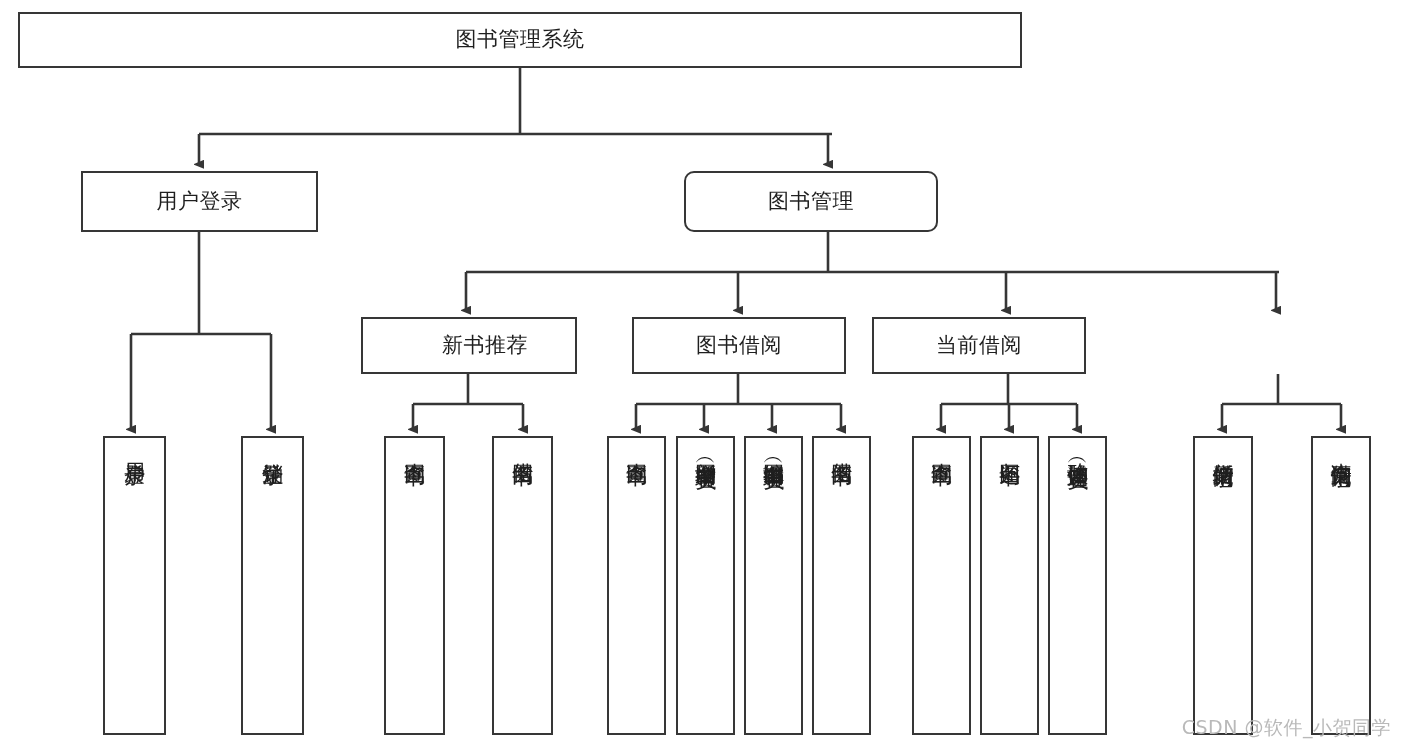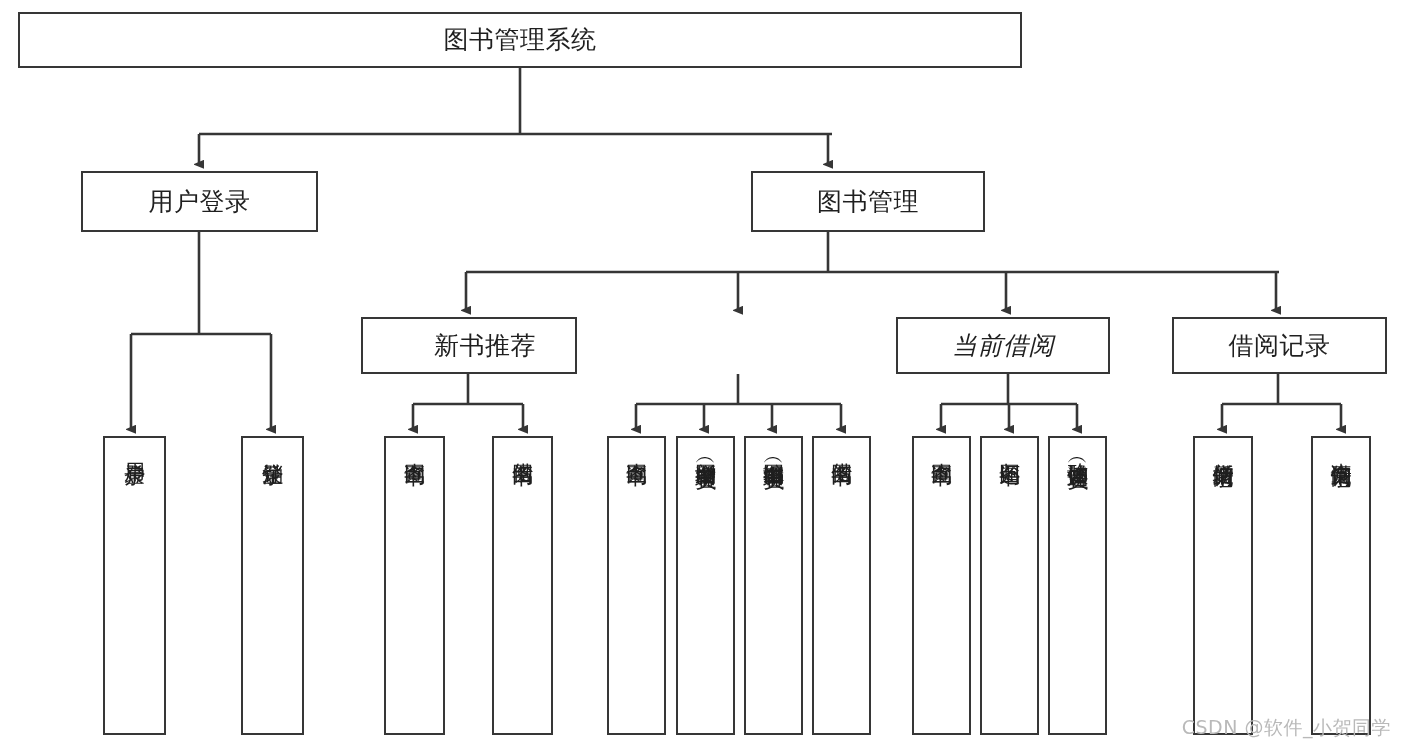"图书管理系统" .node-label { font-size: 25px -> 21px }
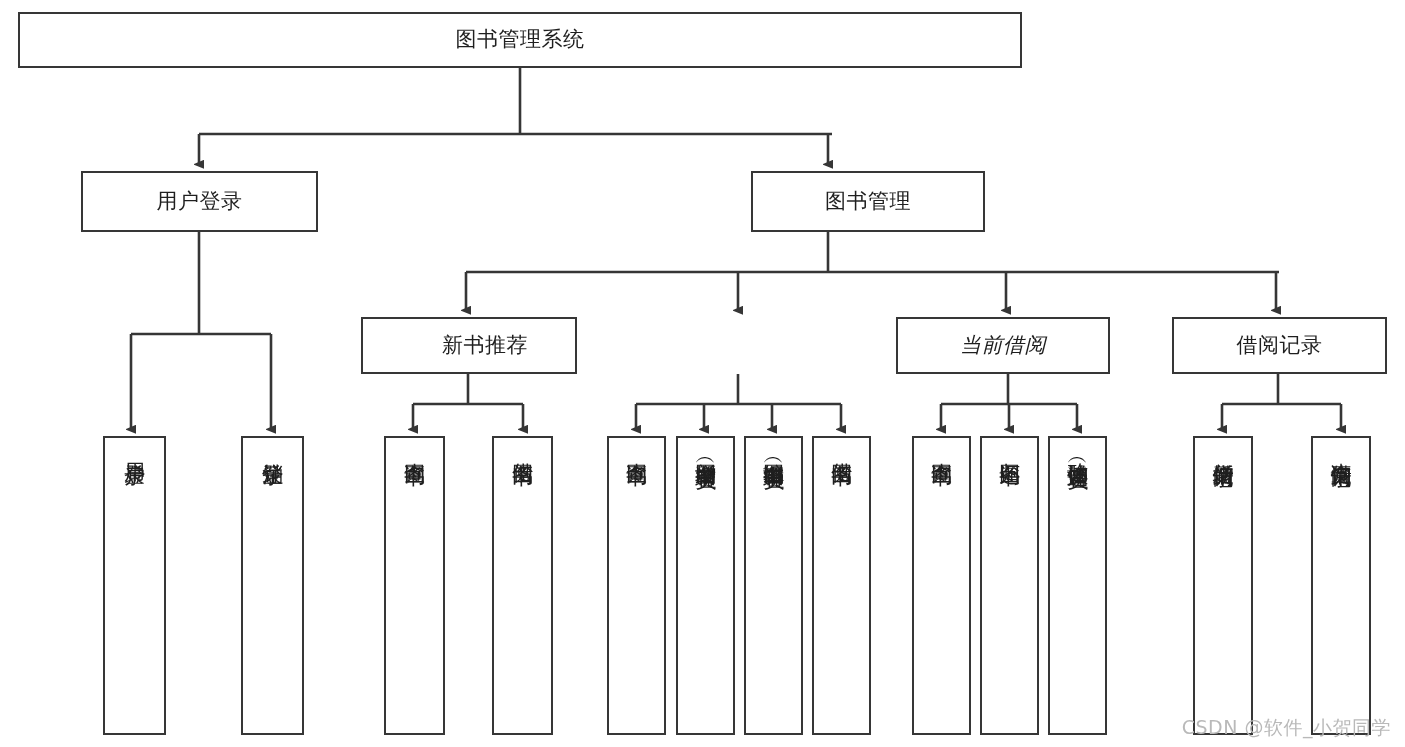"图书管理" div.node { border-radius: none -> 10px; left: 751px -> 684px; width: 234px -> 254px }
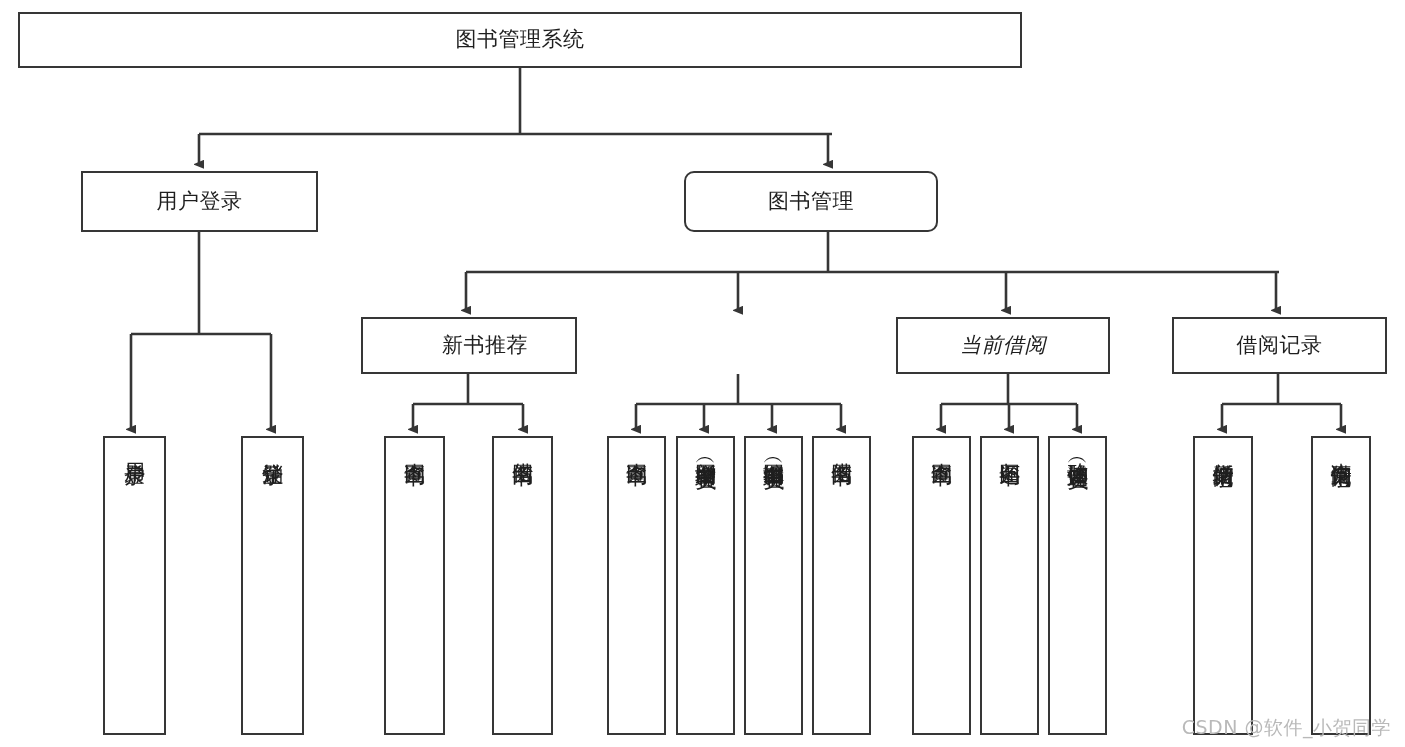"图书借阅" div.node { html: none -> <div> <span>图书借阅</span> </div> }
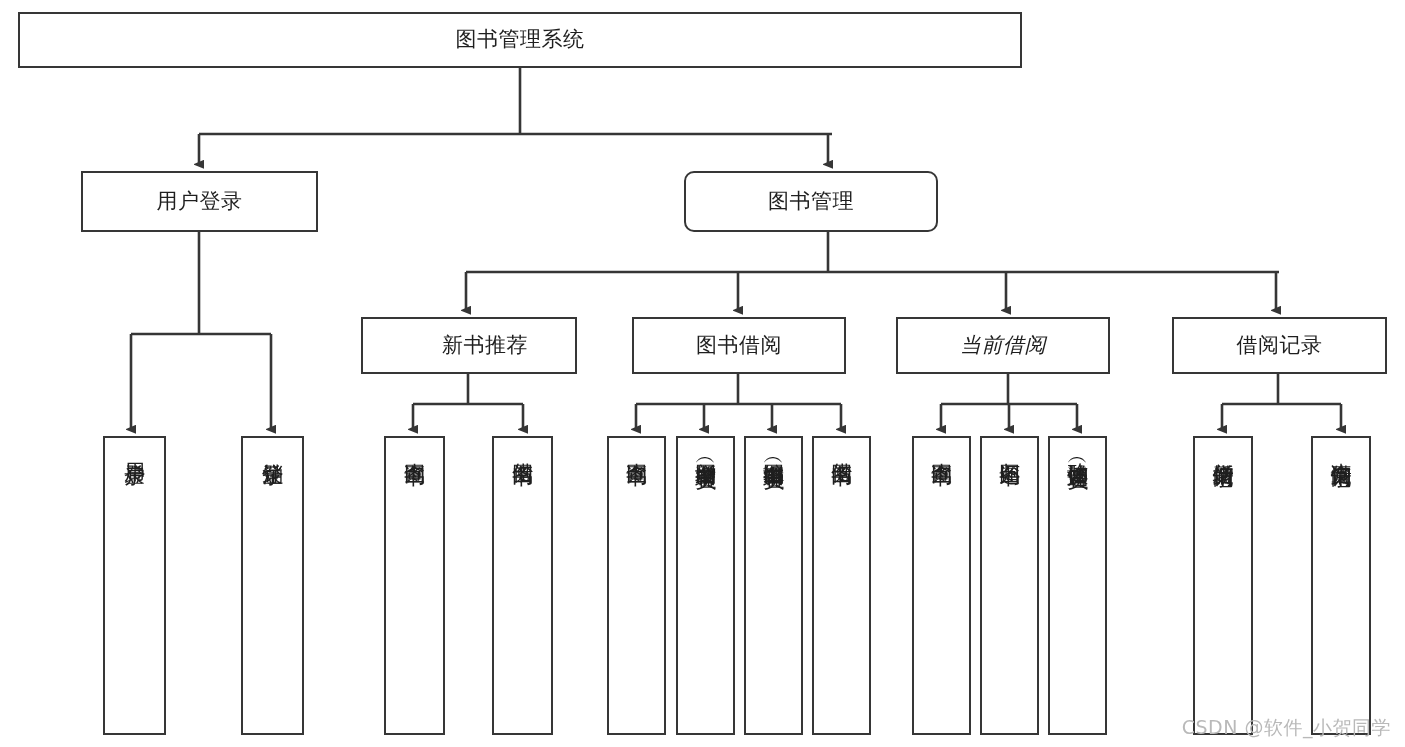"当前借阅" div.node { font-style: italic -> none; left: 896px -> 872px }
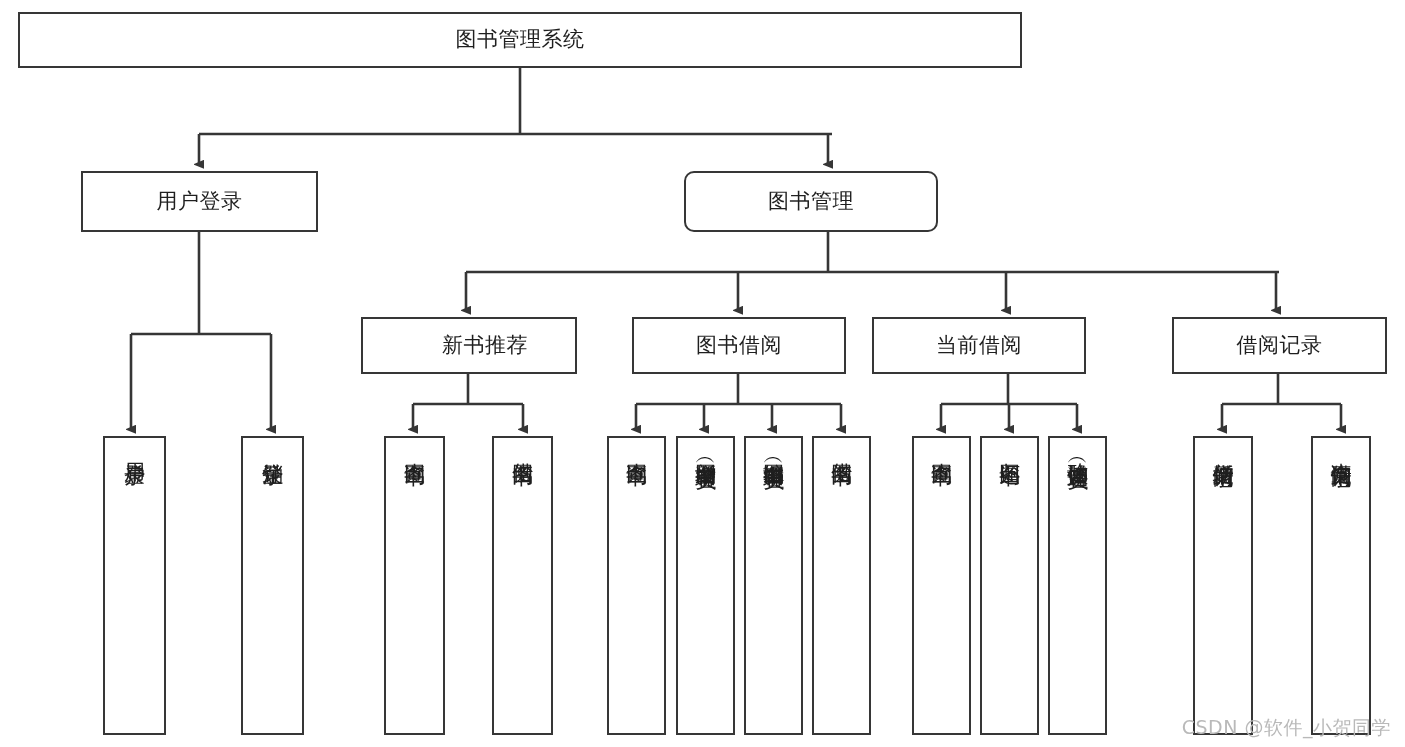"借阅记录" div.node { html: <div> <span>借阅记录</span> </div> -> none }
